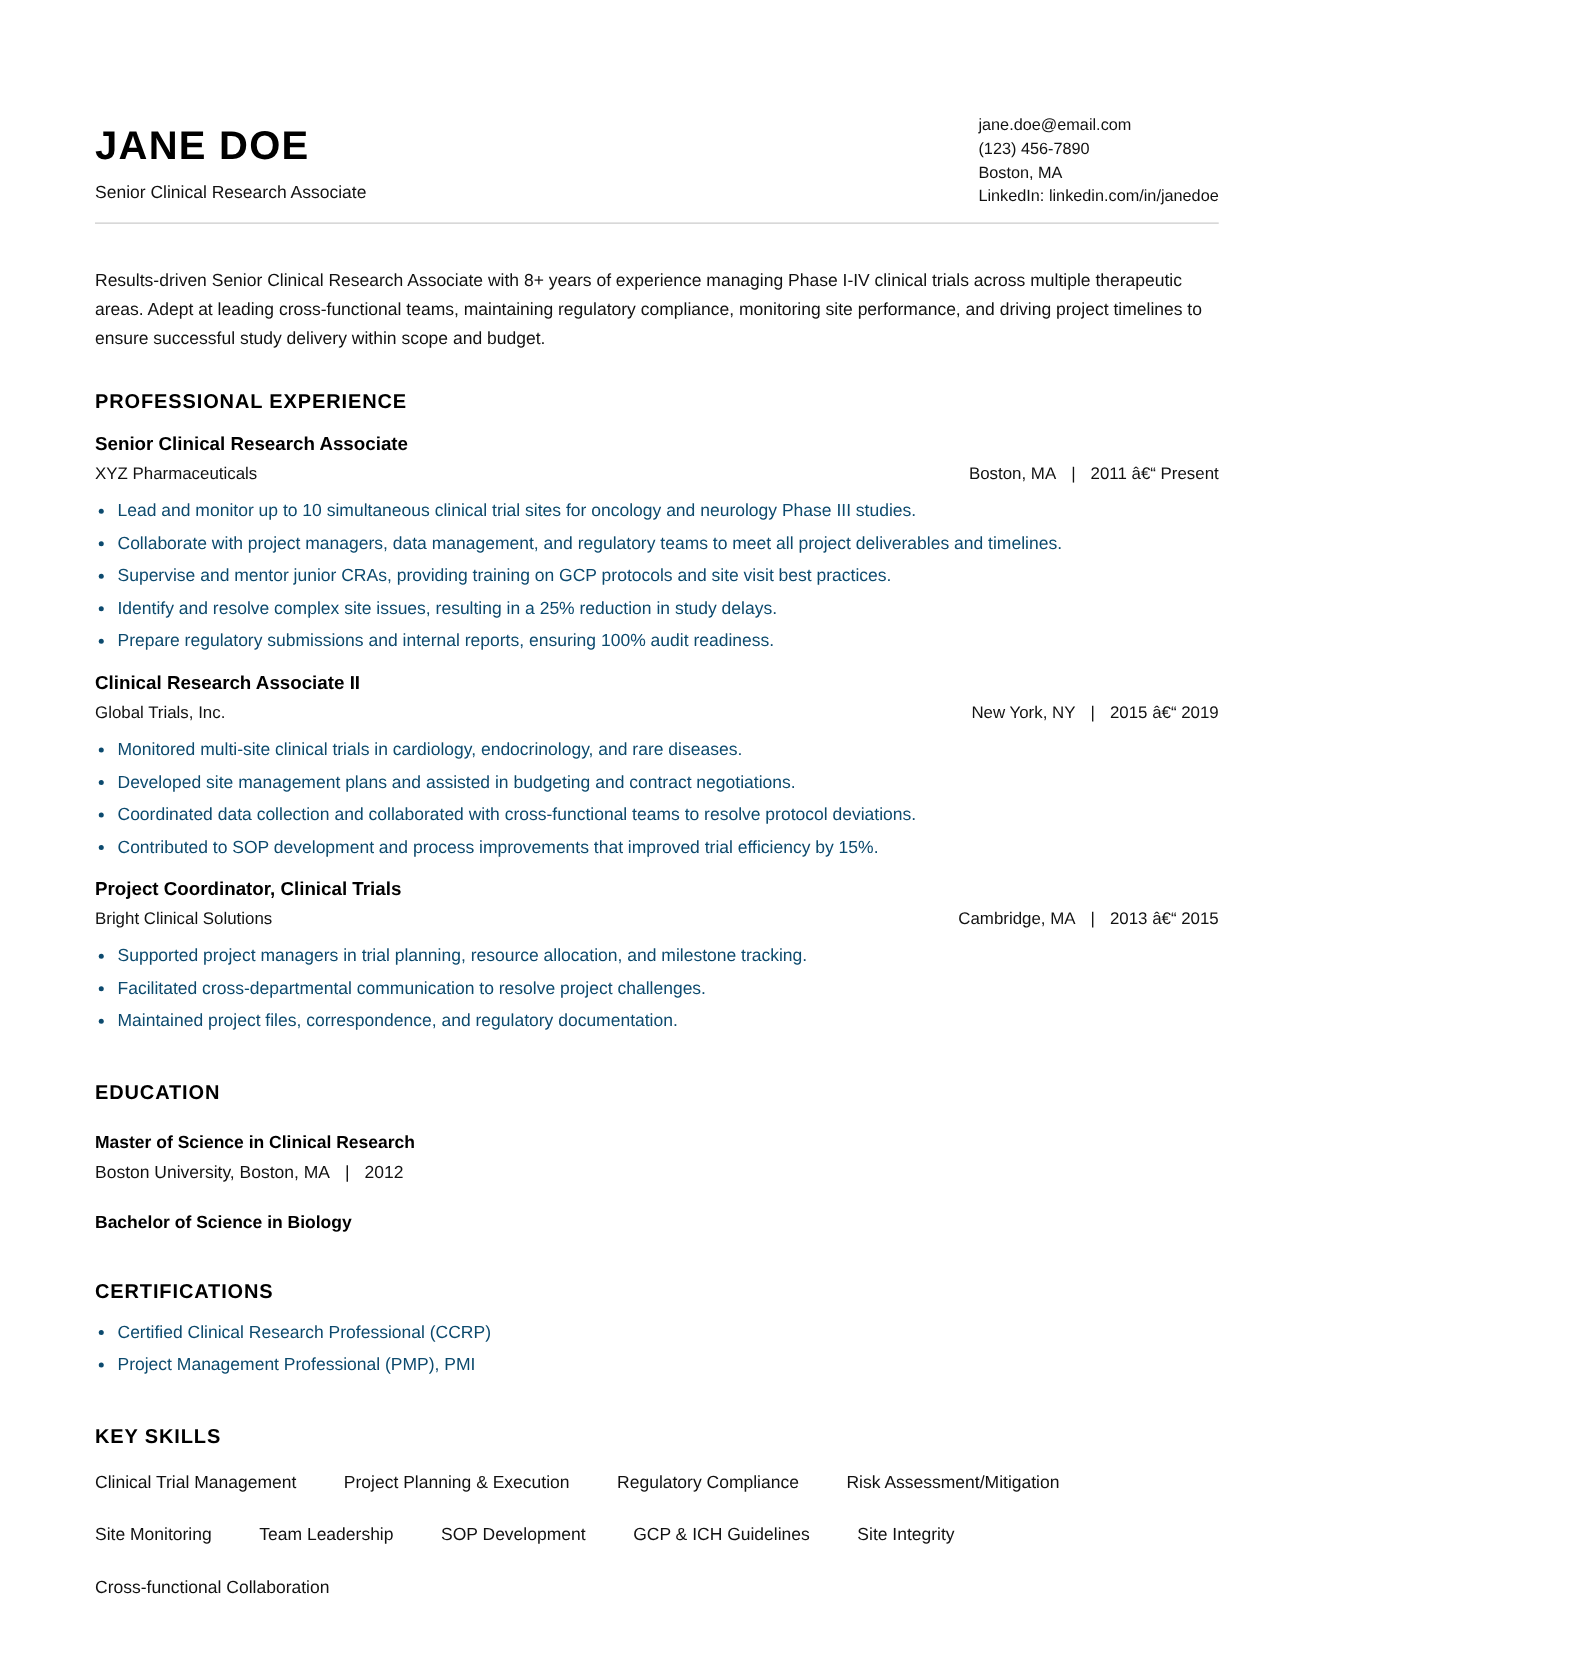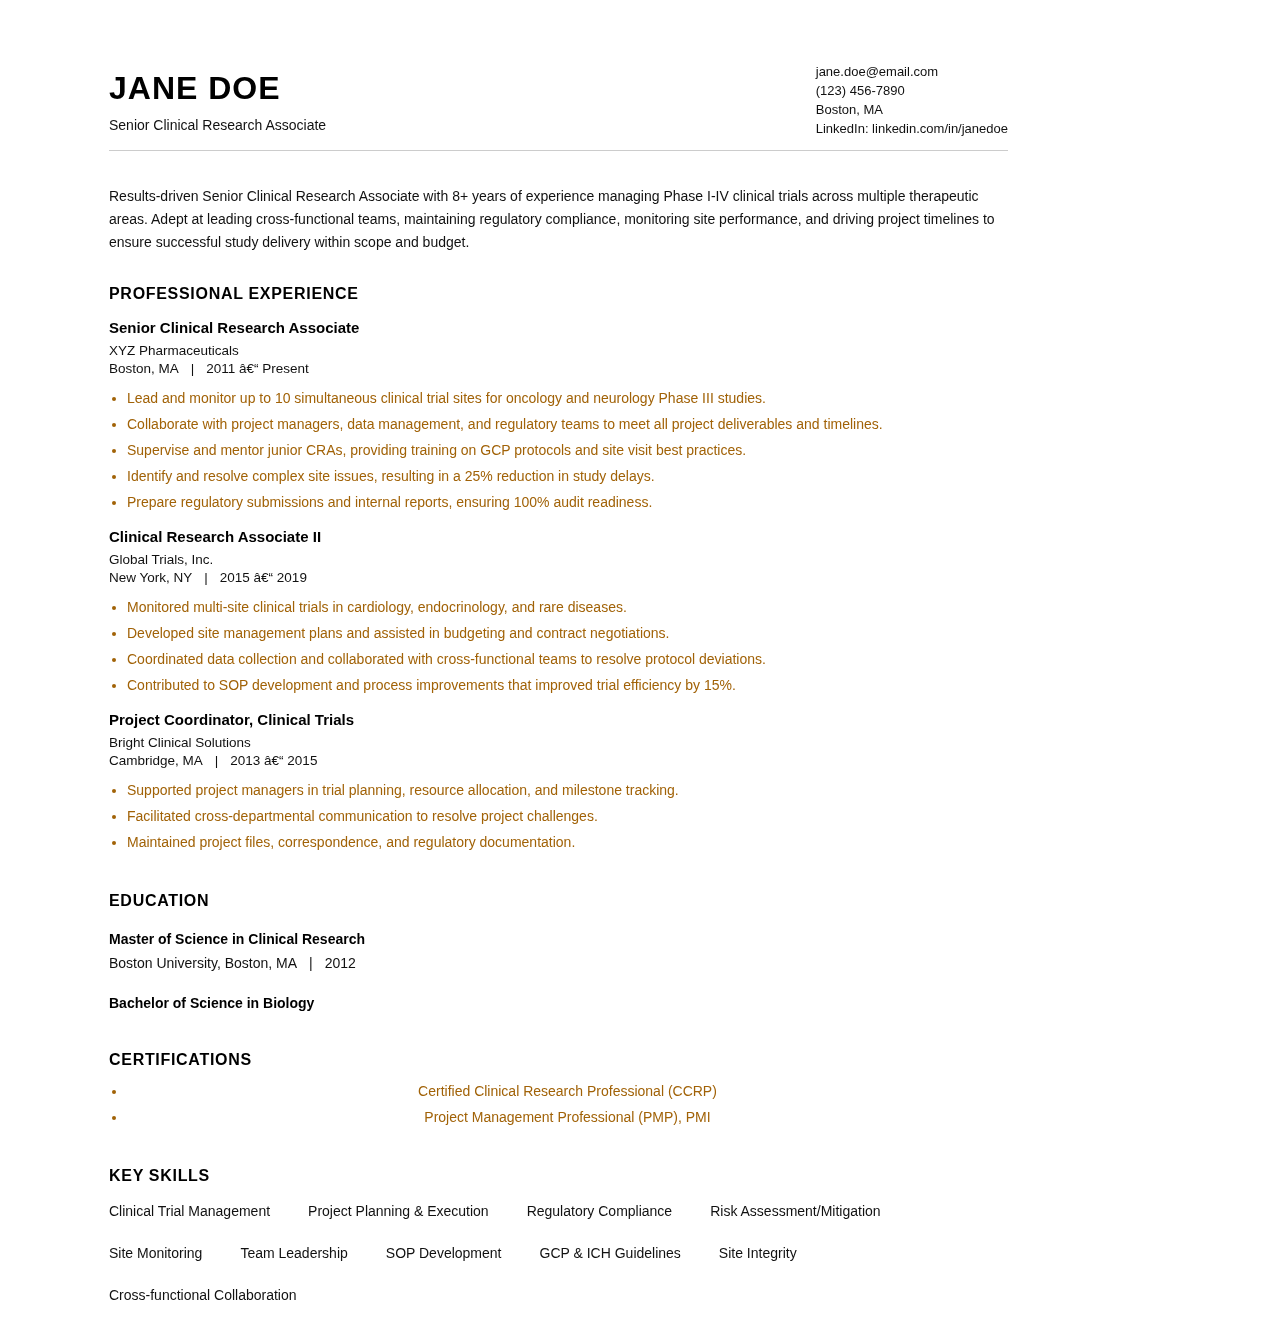"JANE DOE" .content { margin-left: 109px -> 76px; padding-top: 60px -> 88px }
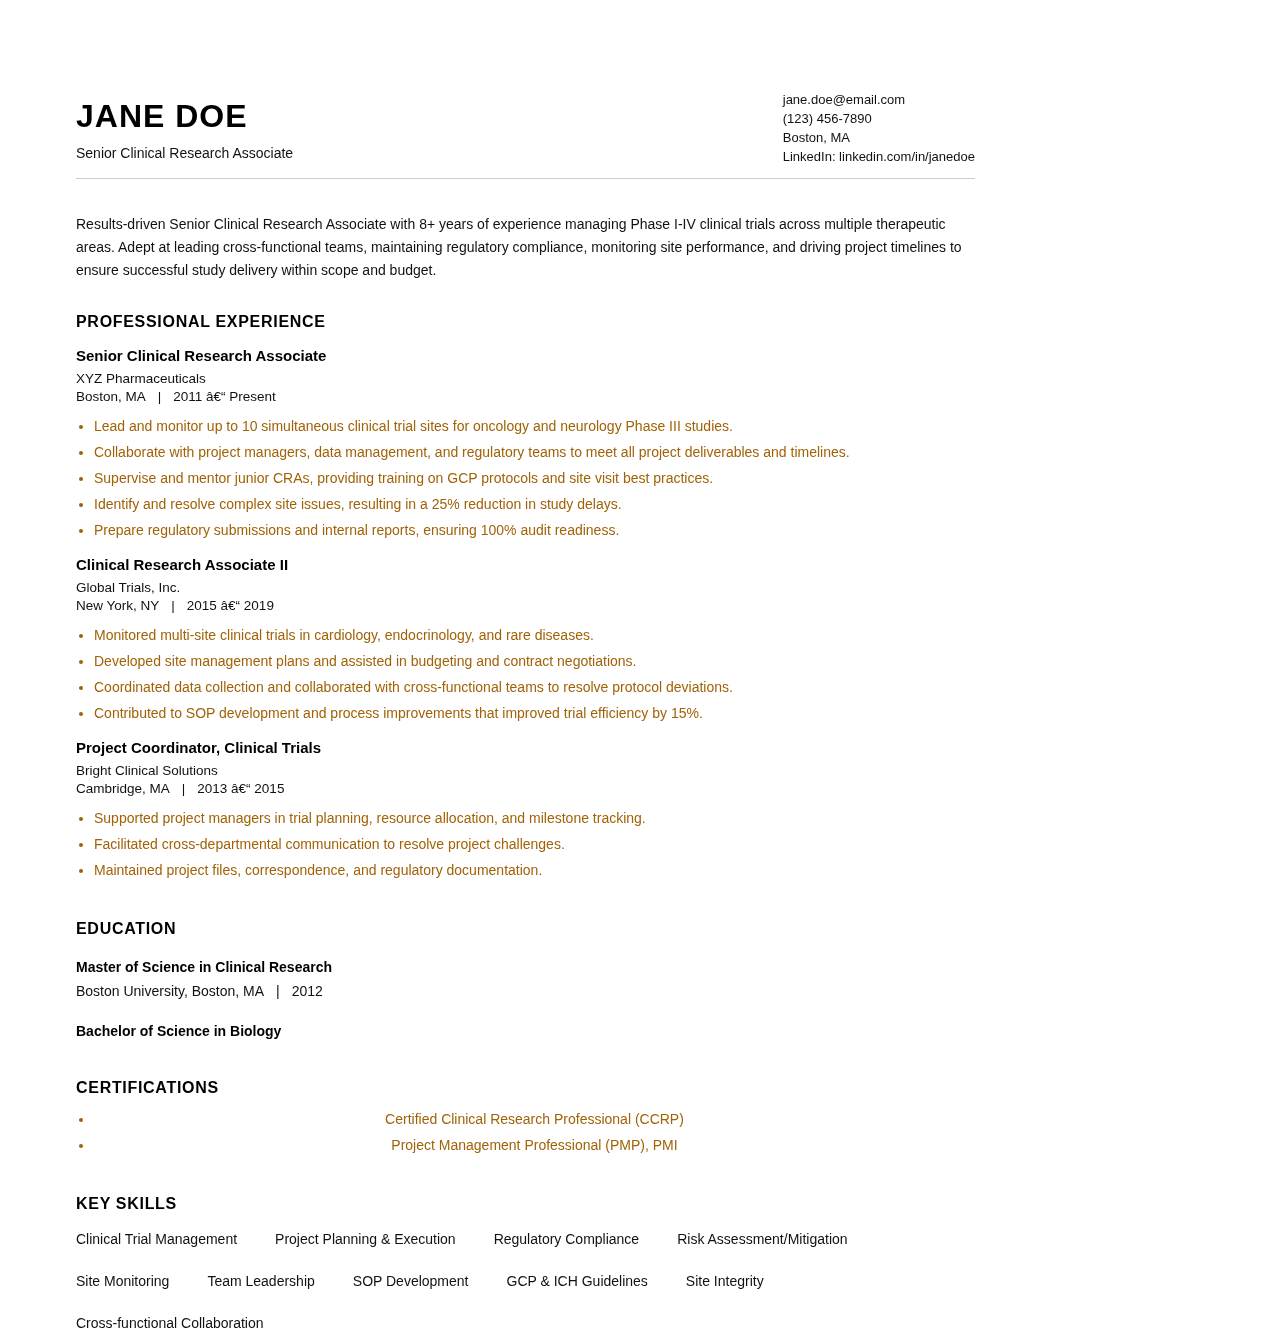"XYZ Pharmaceuticals" .job-meta { flex-direction: column -> none }
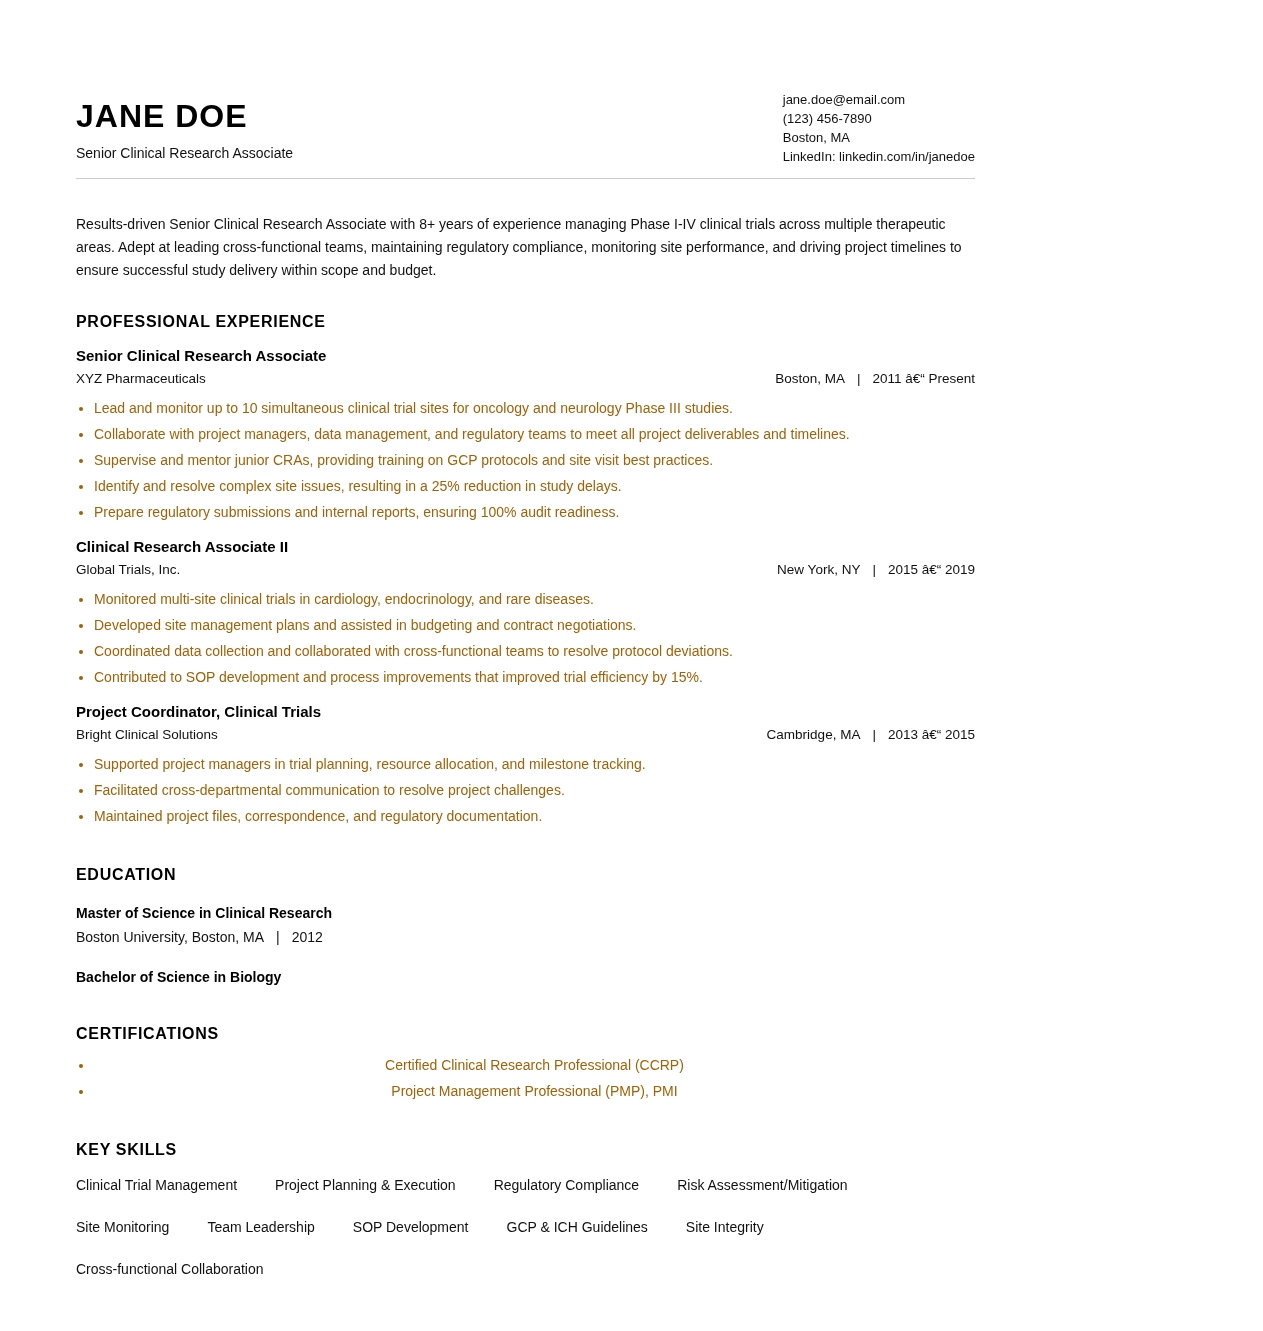"Lead and monitor up to" .bullets li { color: #a16207 -> #0c4a6e }
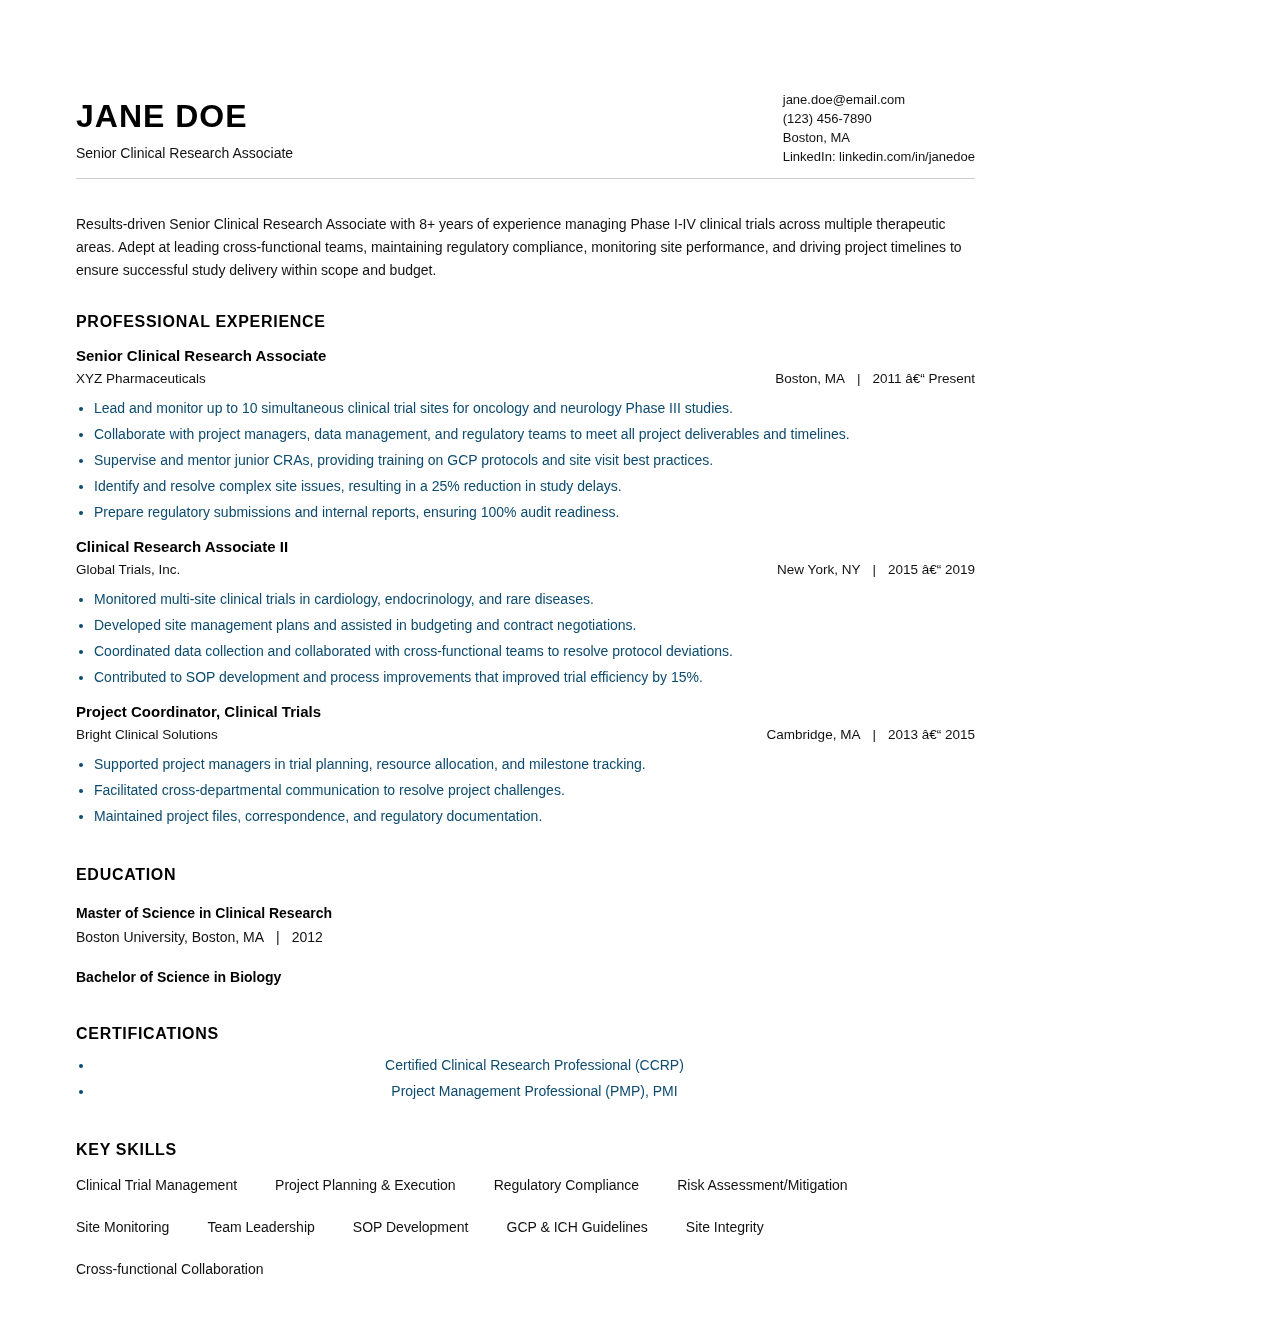"Certified Clinical Research Professional" .section-certs .bullets { text-align: center -> none }
